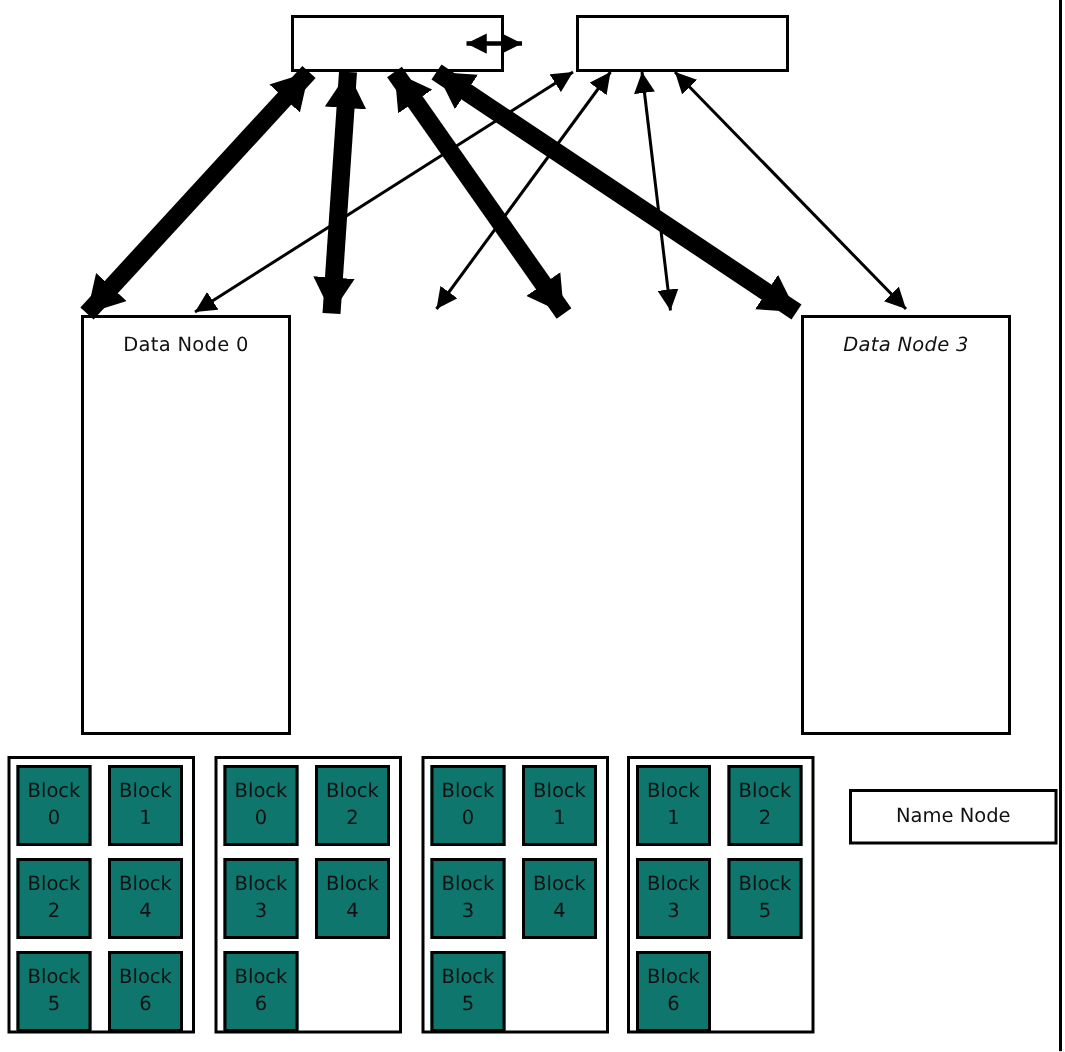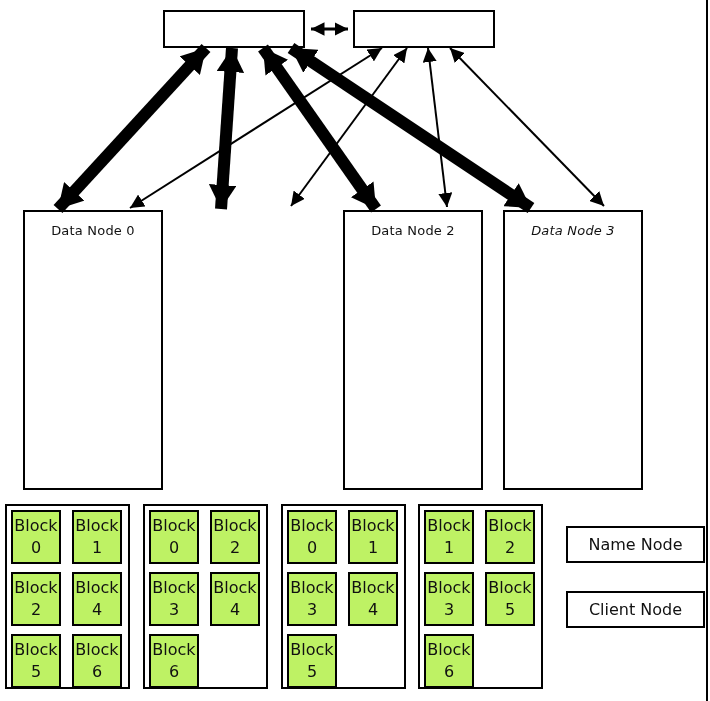"Data Node 0" .box { margin-left: none -> 31px }
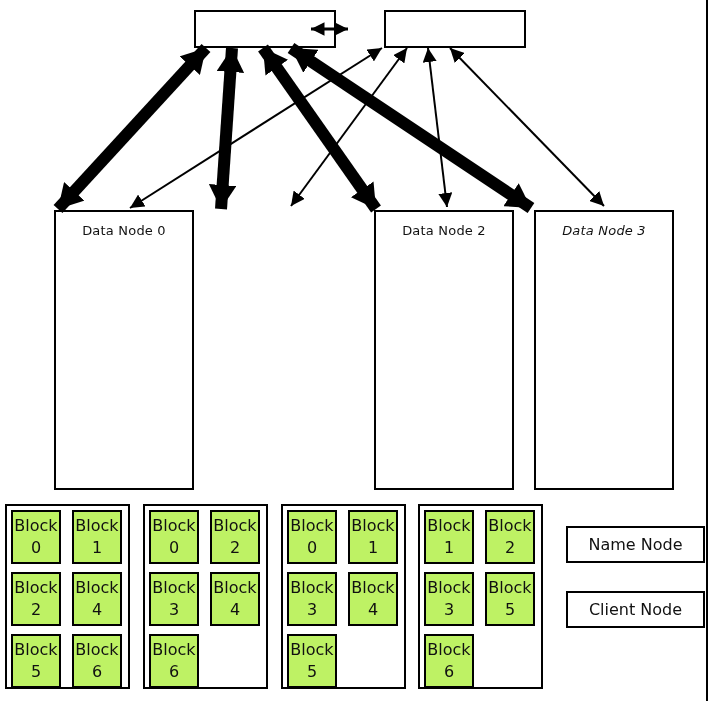"Data Node 2" div.box { html: <div> <div>Data Node 2</div> </div> -> none }
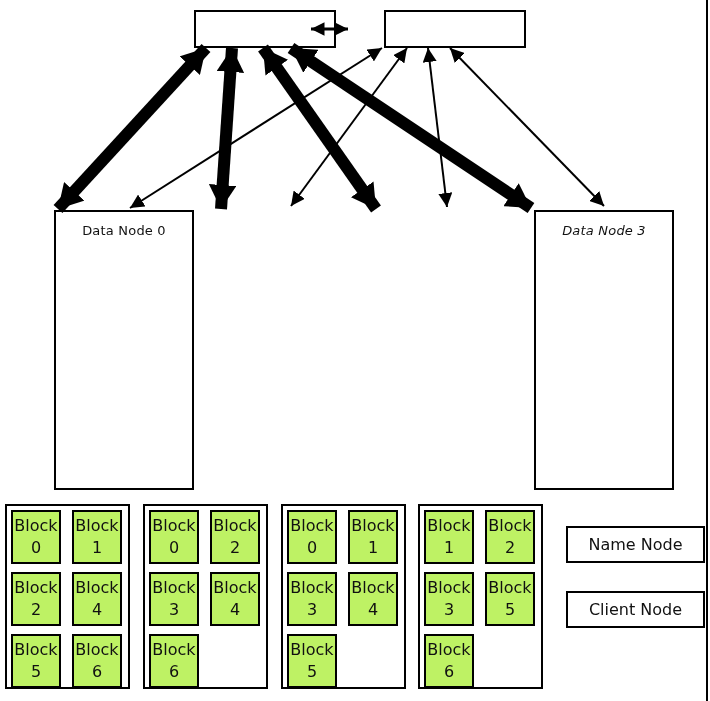"Block 0" .cell { background: #bef264 -> #0f766e; font-size: 16px -> 13px }
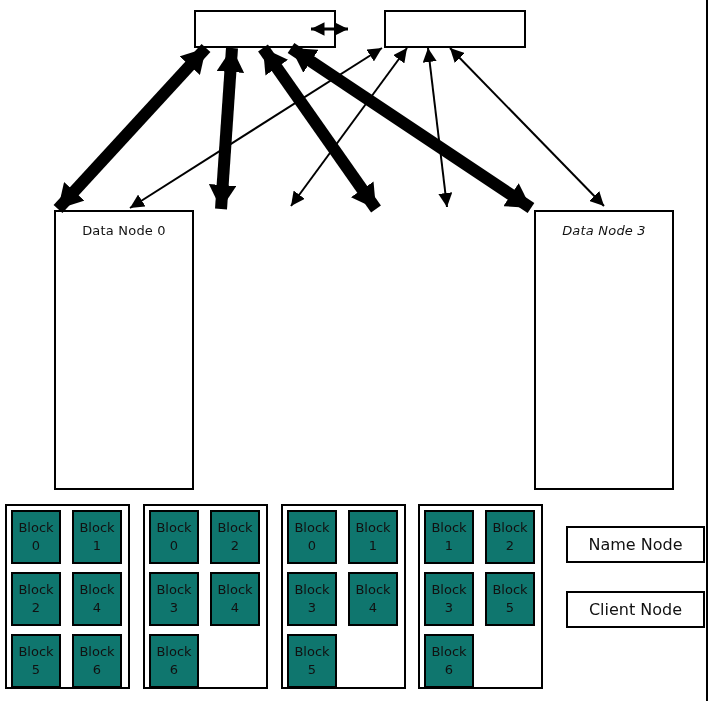"Name Node" .legend-box { font-size: 16px -> 13px }
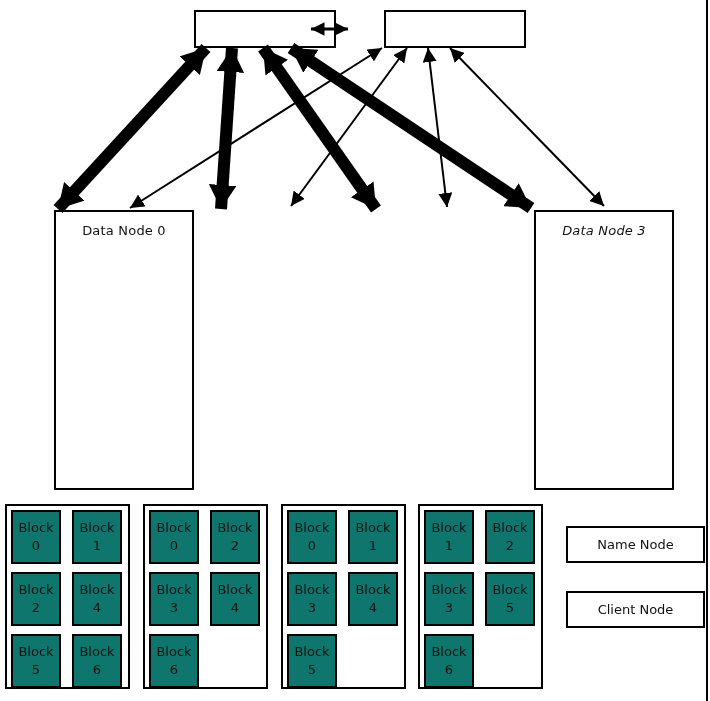"Client Node" div.legend-box { html: <div>Client Node</div> -> none }
